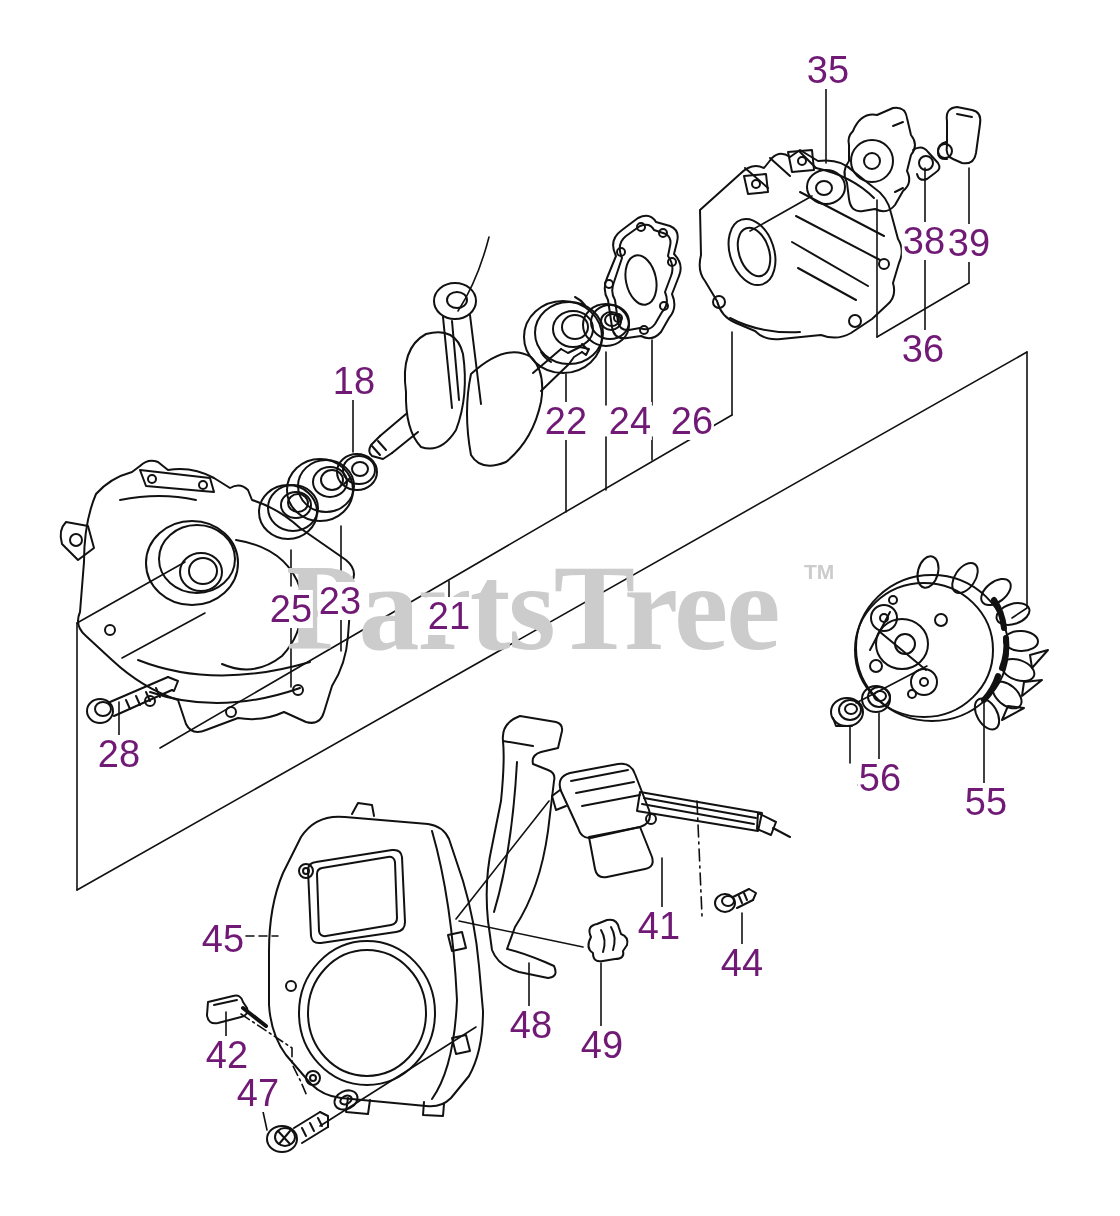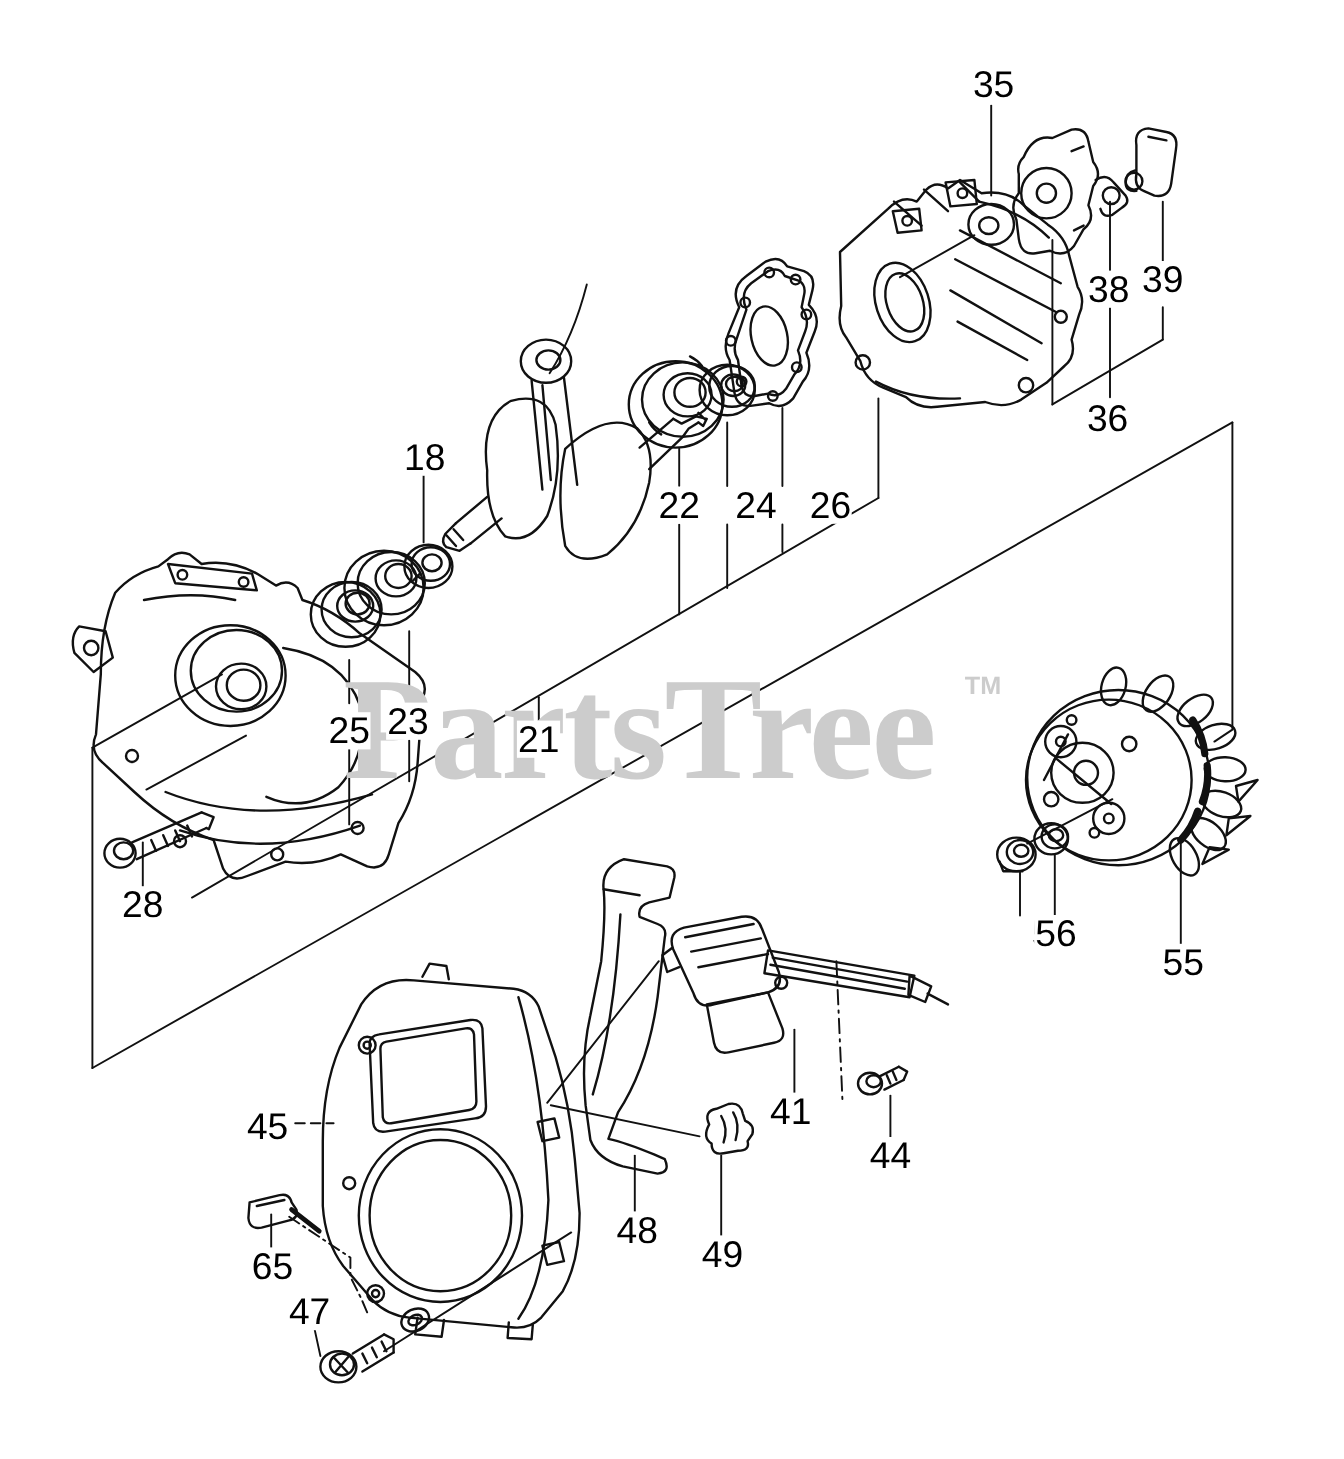"35" .callout { color: #000000 -> #701a75; font-size: 31px -> 38px }
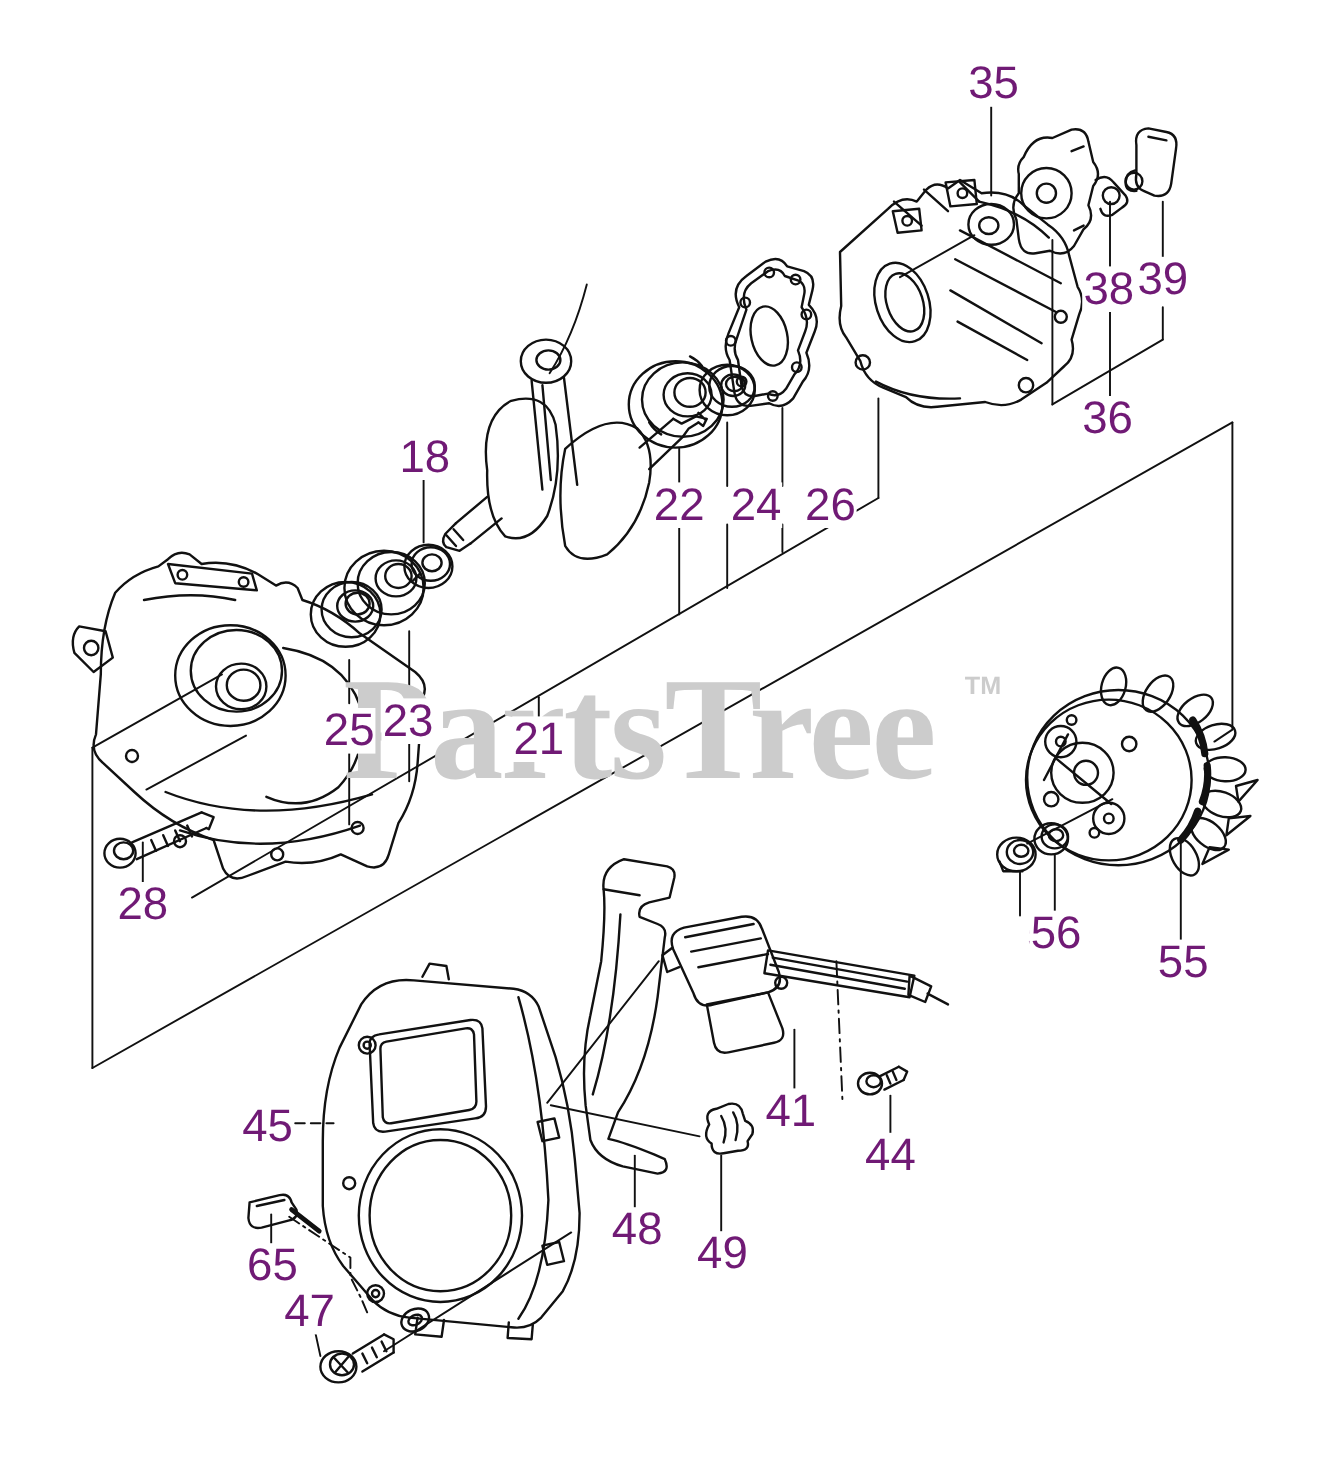"39" div.callout { top: 233px -> 243px }
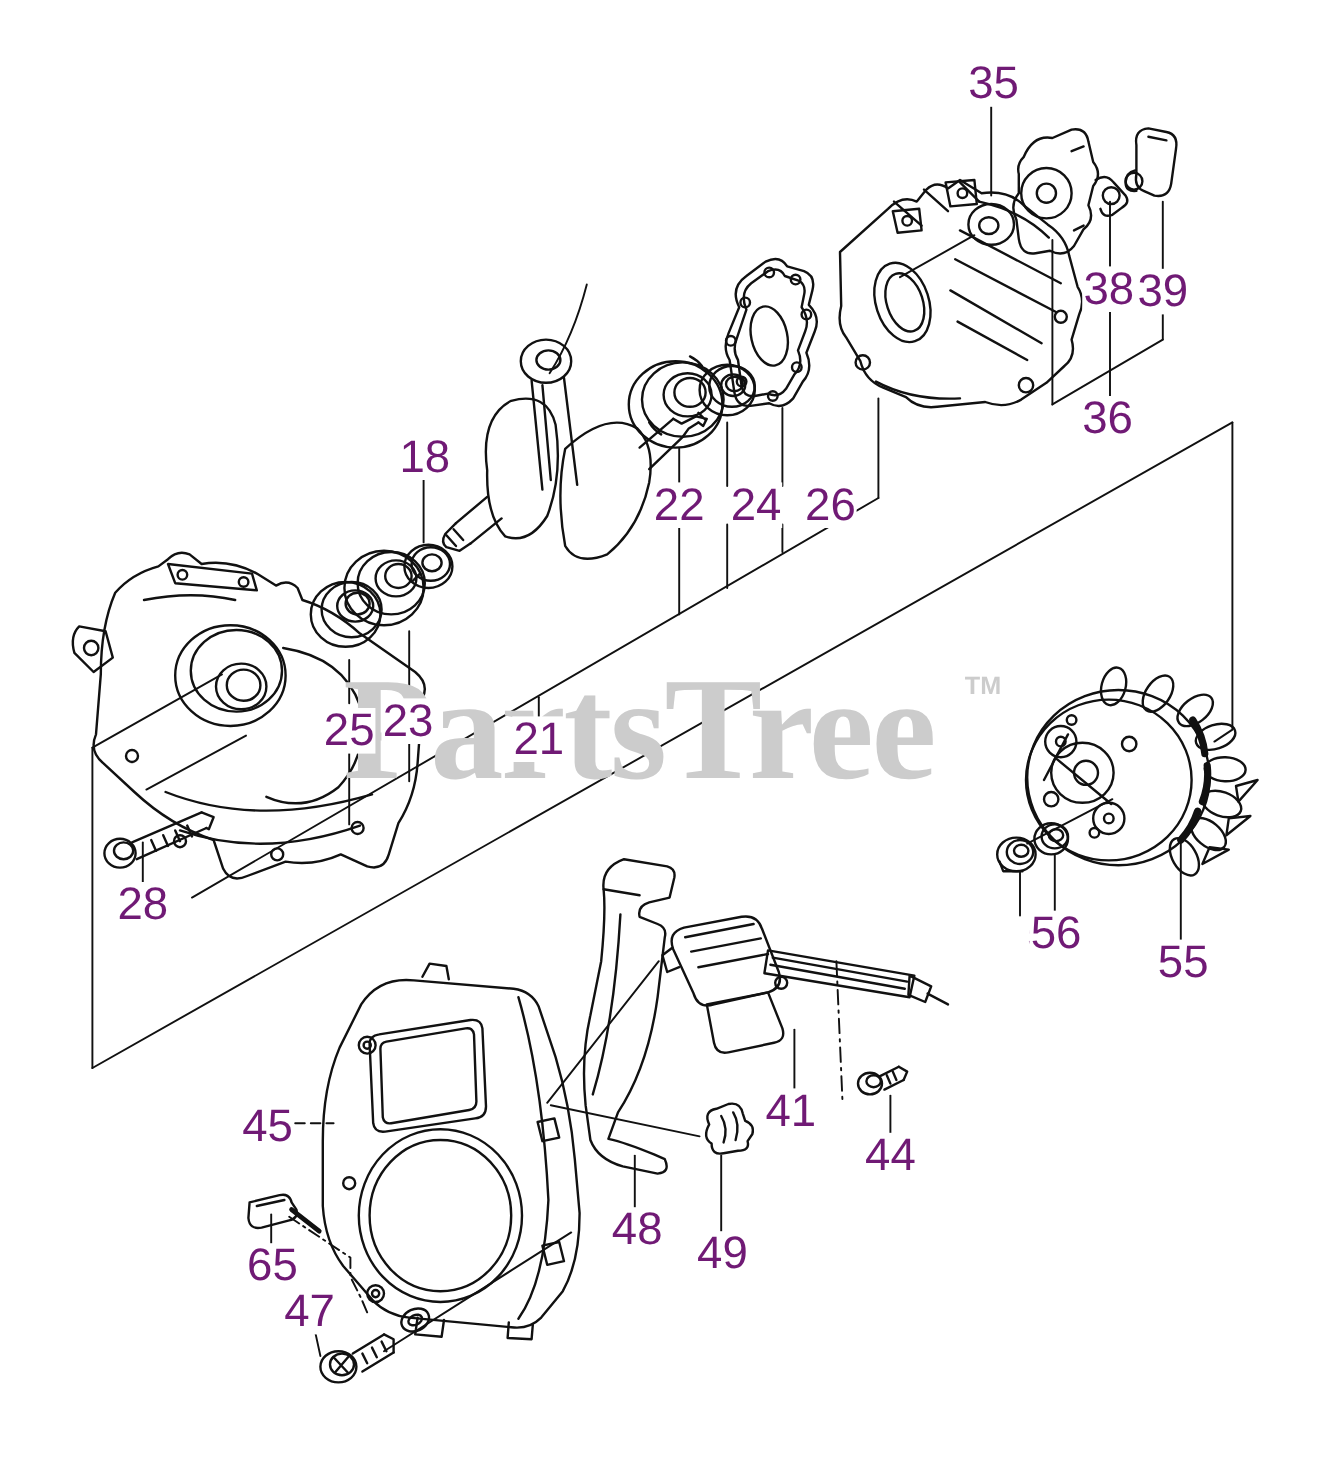"65" div.callout { text: 65 -> 42 }
